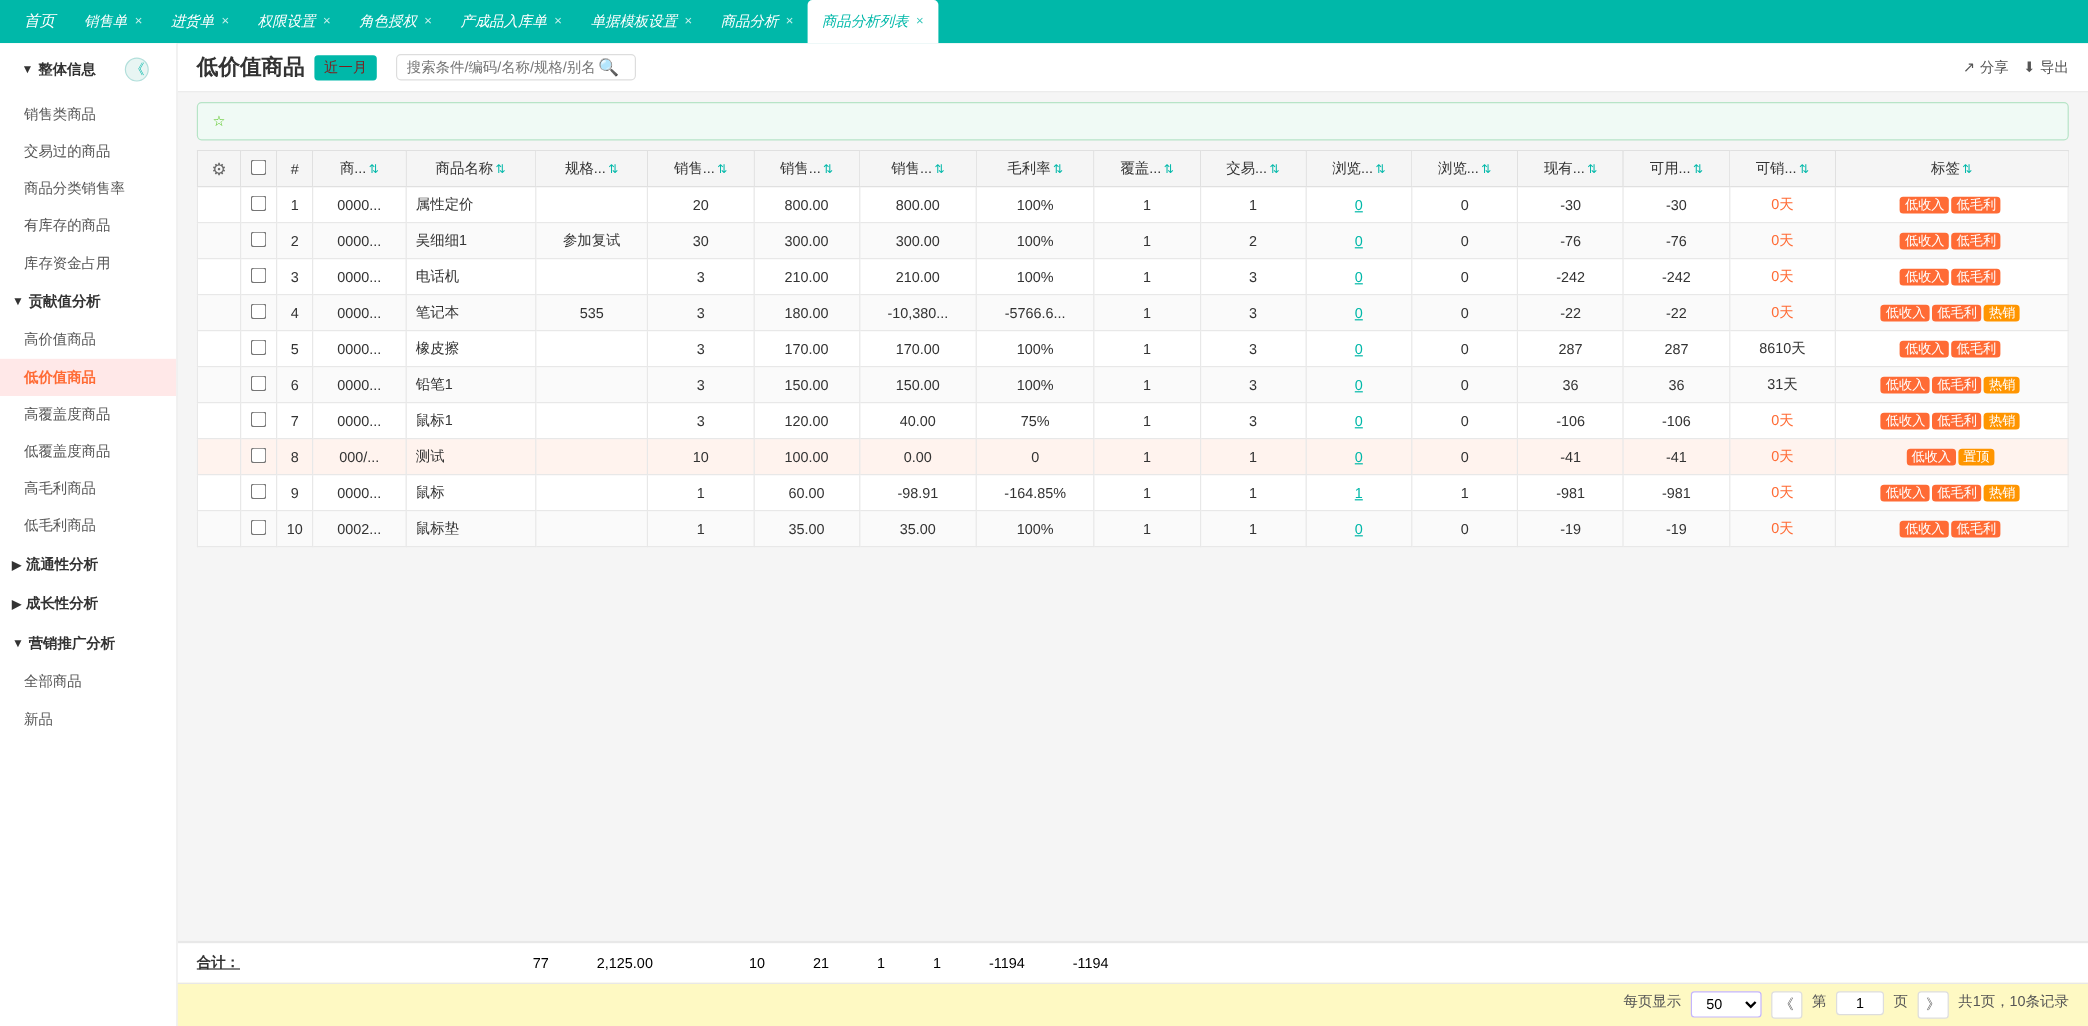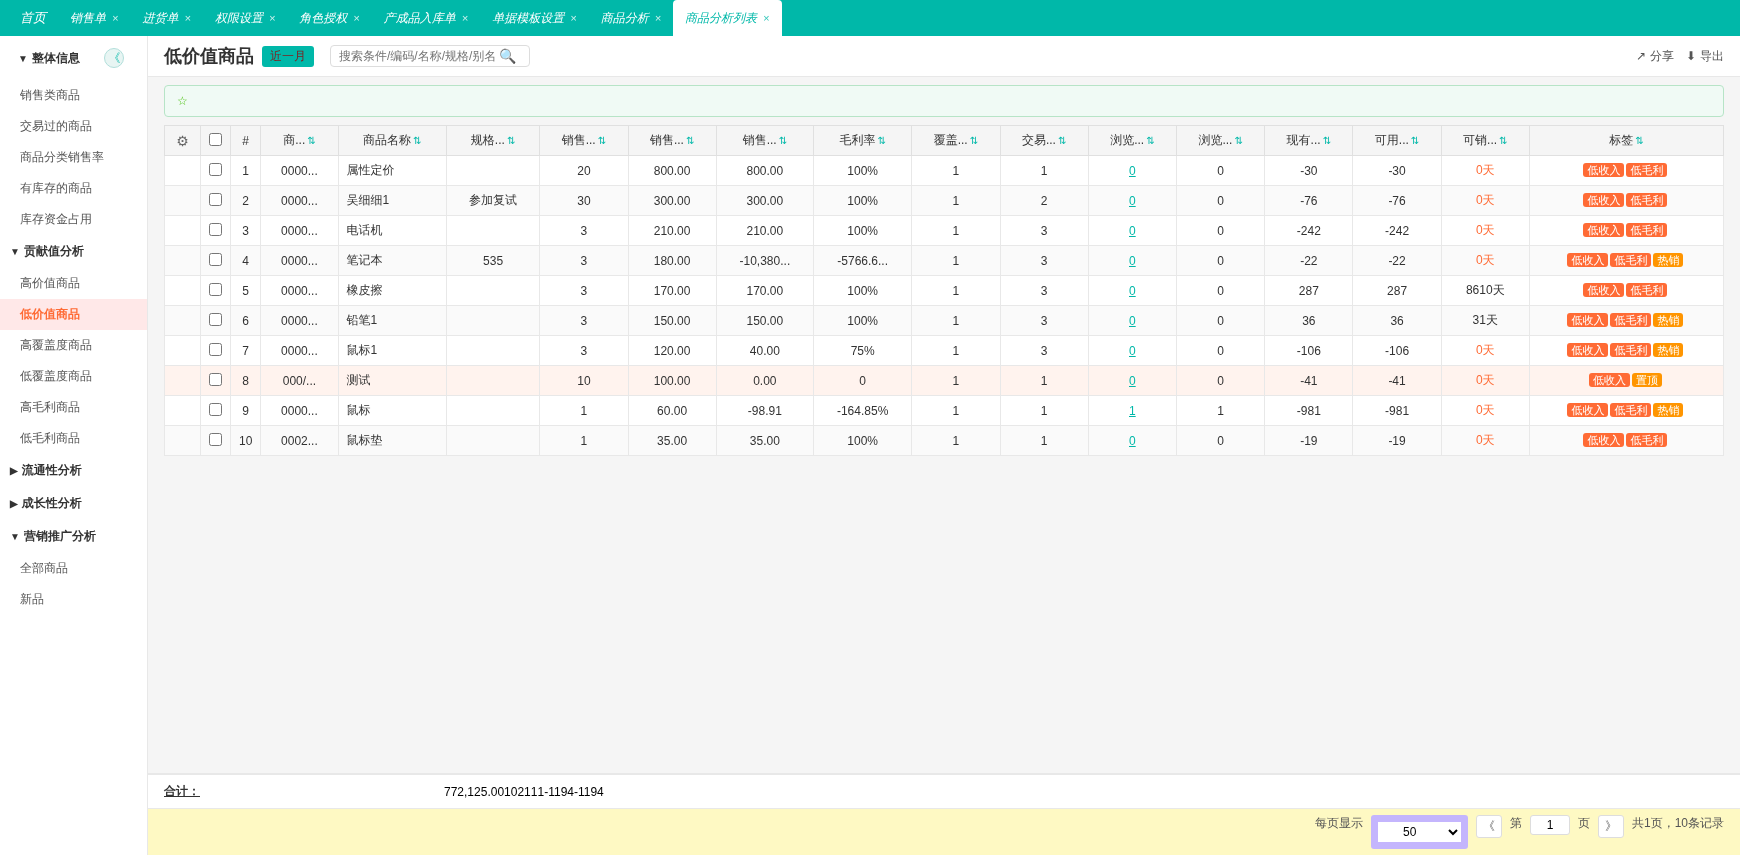"77" div { gap: none -> 40px }
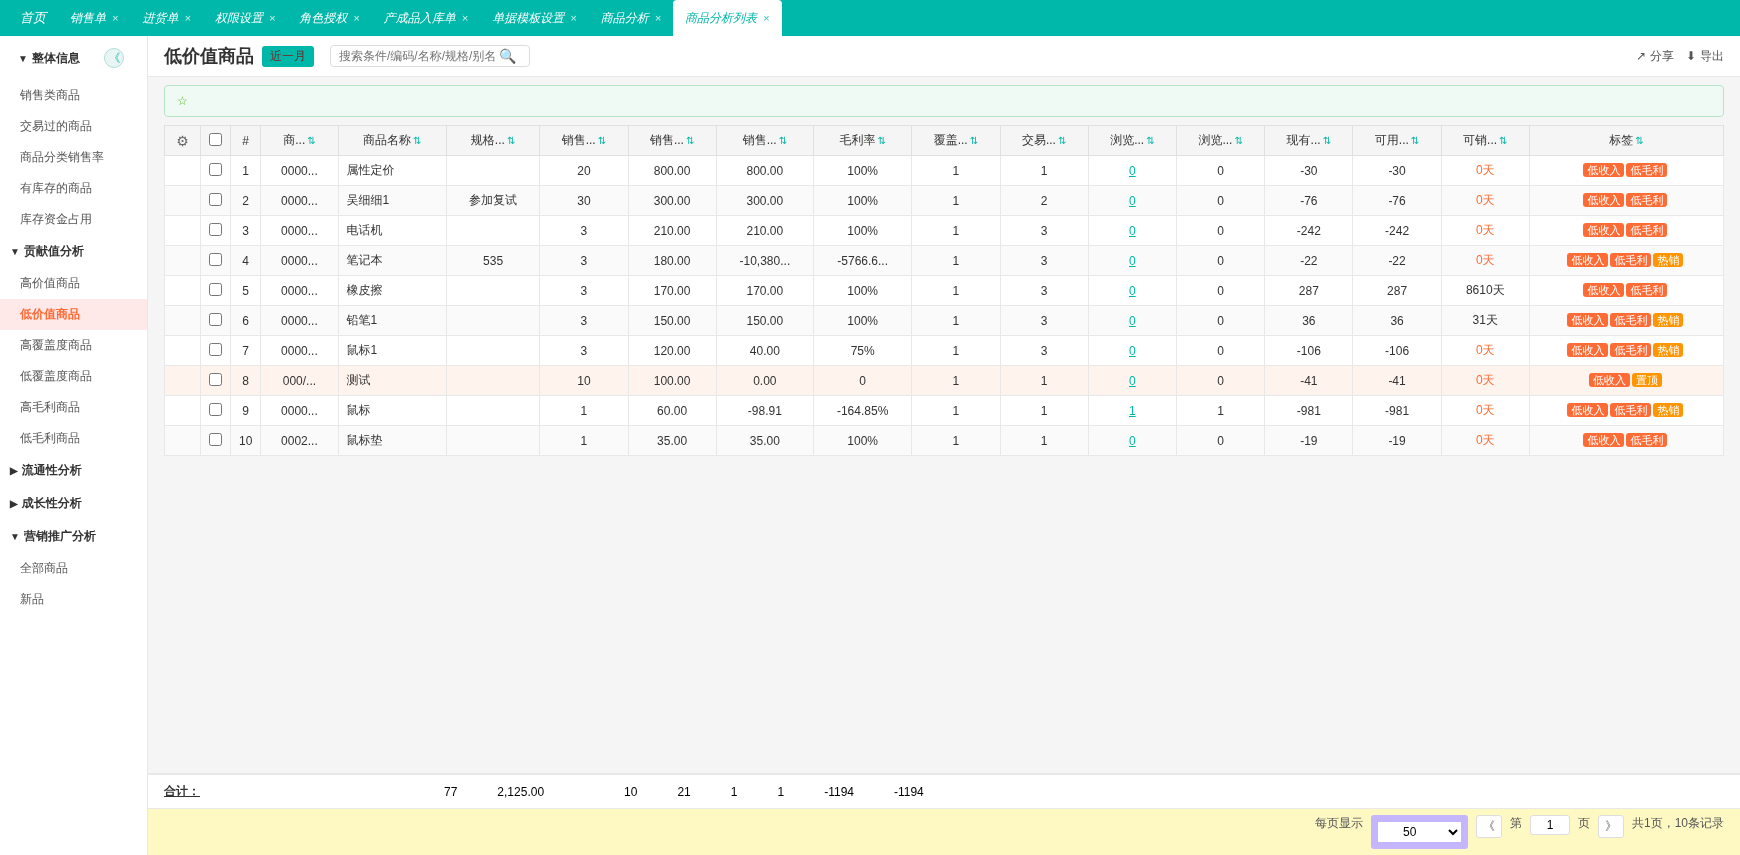"50" .per-page-select { border: 7px solid #c4b5fd -> 1px solid #c4b5fd; padding: 2px 21px -> 2px 8px }
